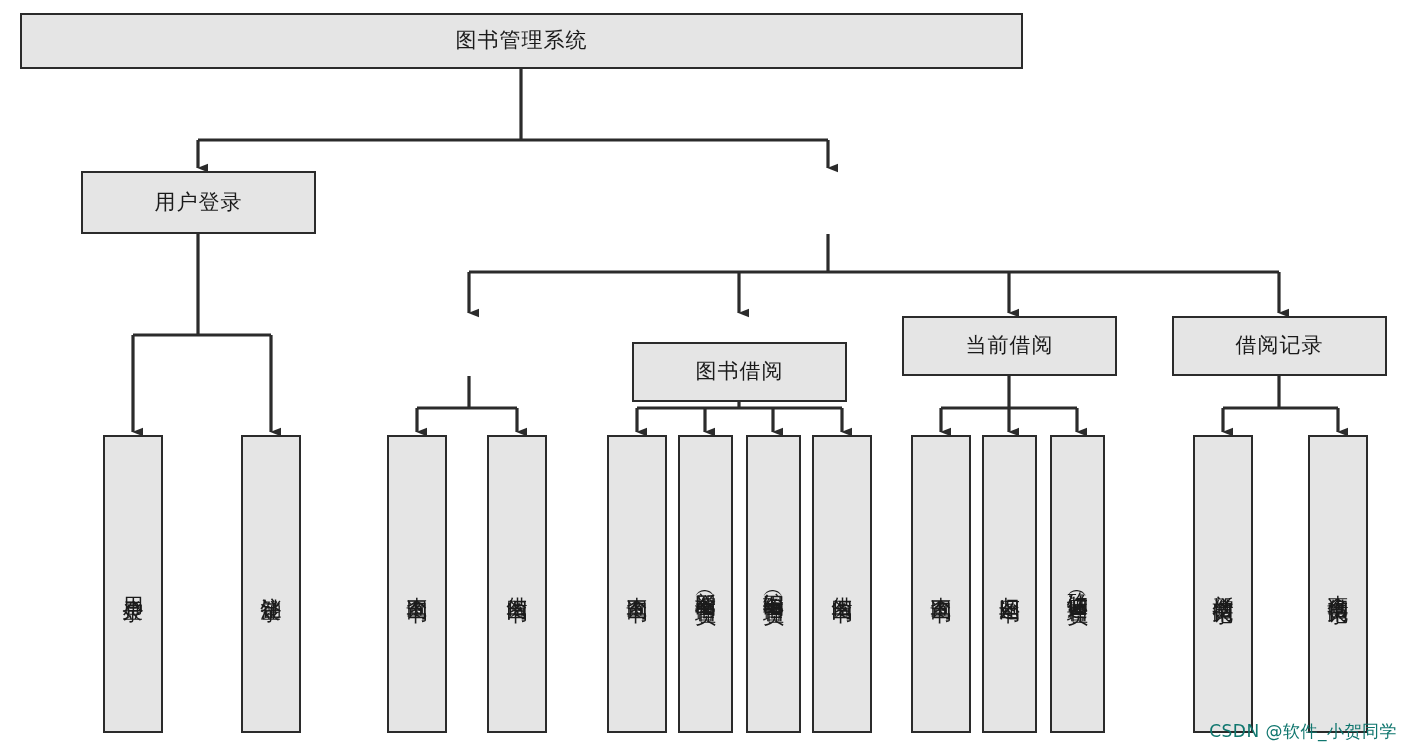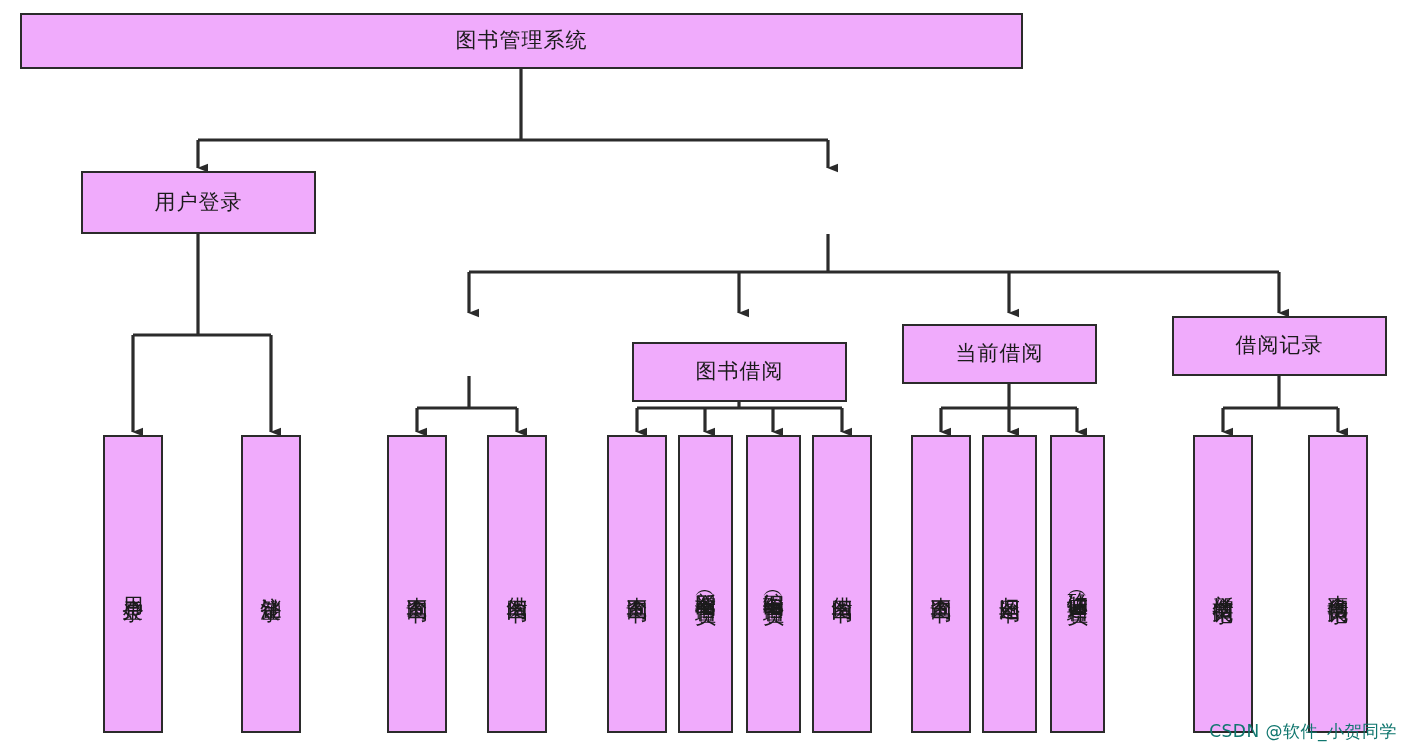"图书管理系统" .node-box { background: #f0abfc -> #e5e5e5 }
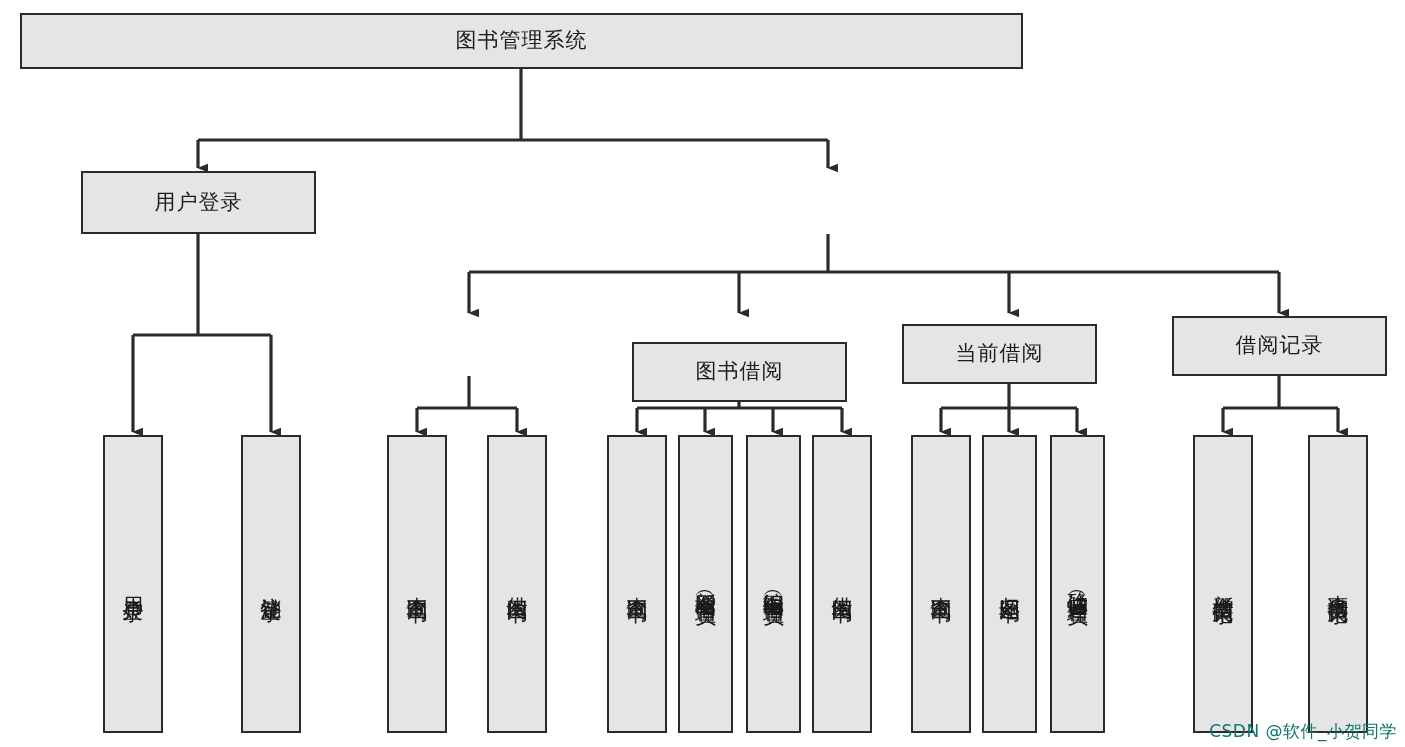"当前借阅" div.node-box { top: 324px -> 316px; width: 195px -> 215px }
